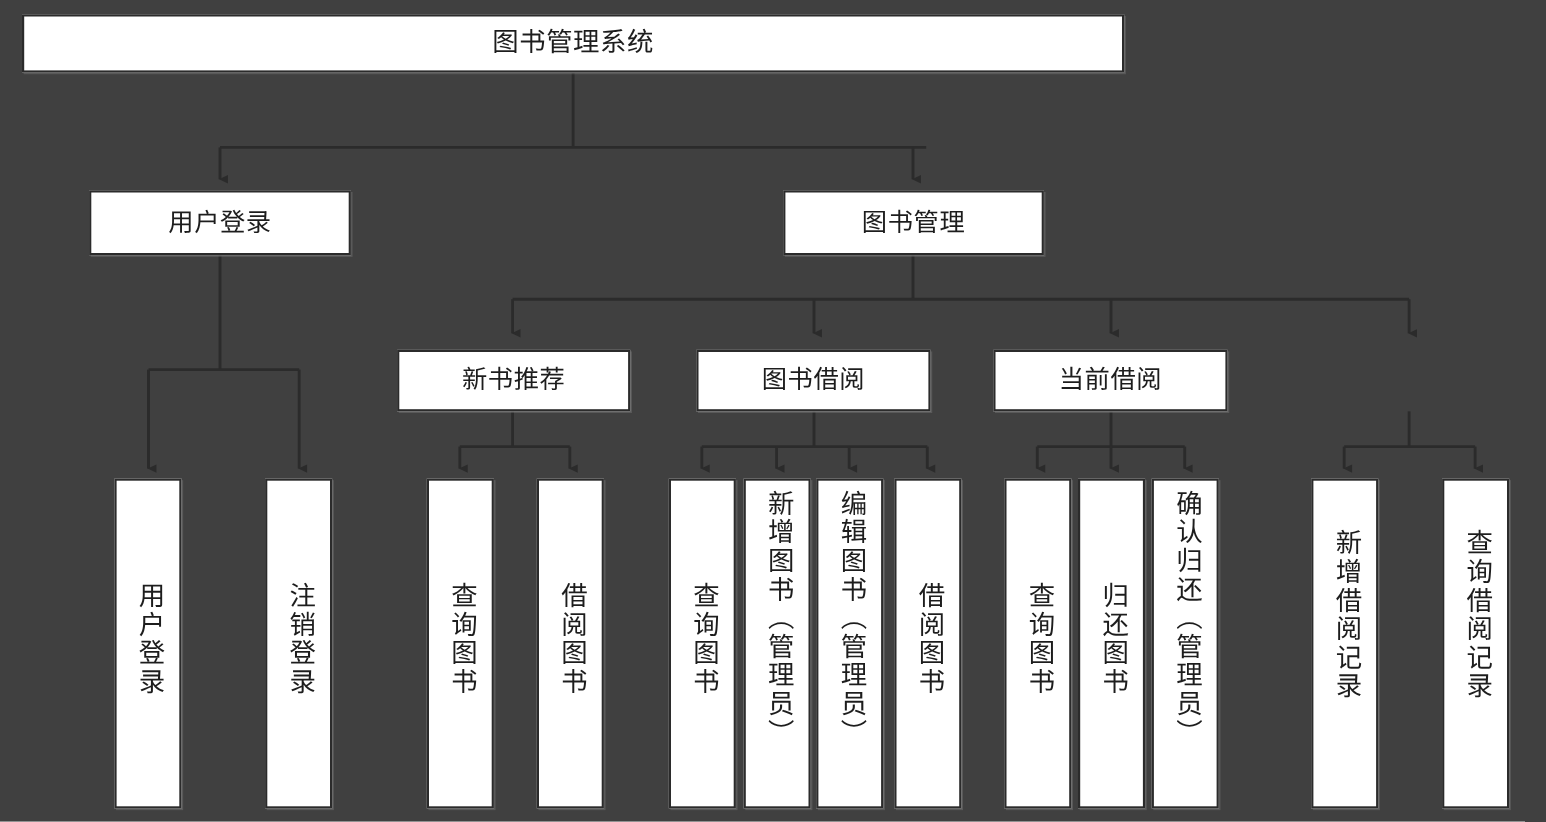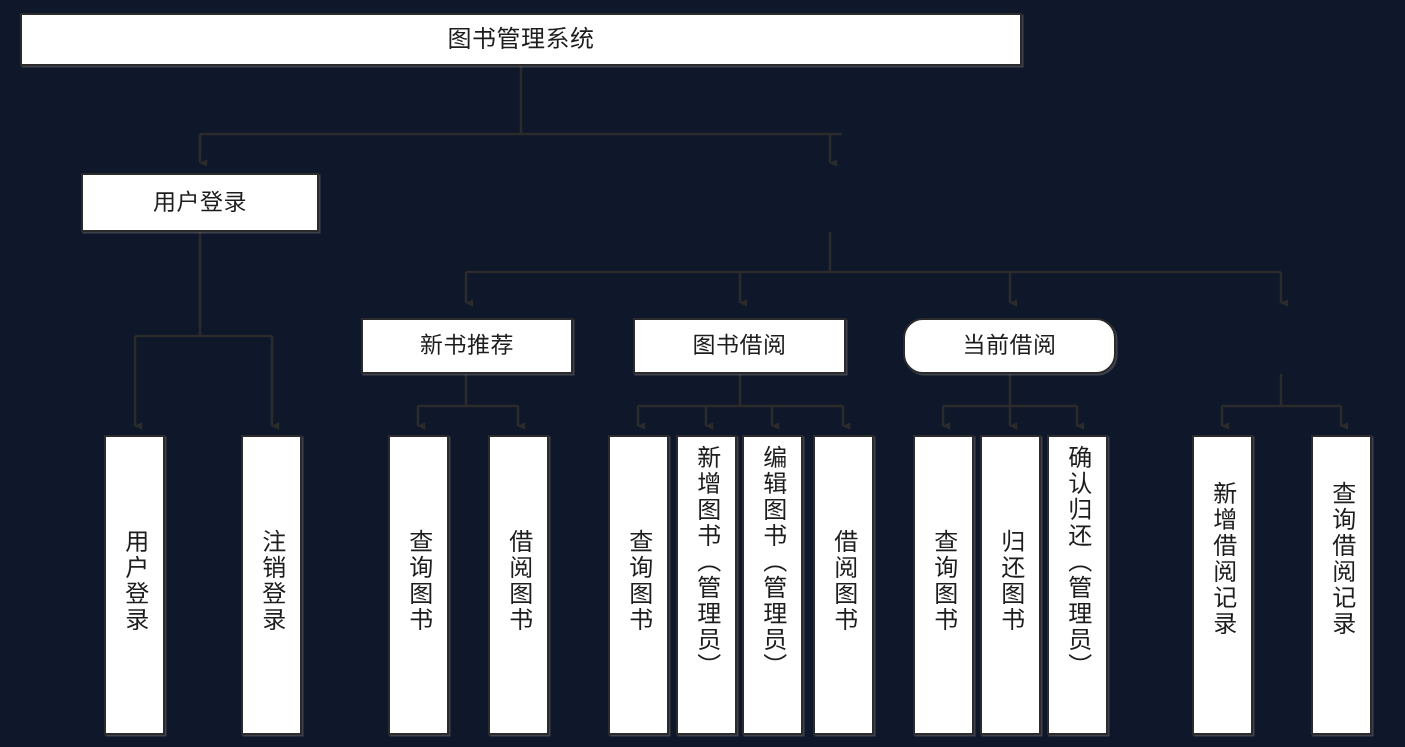"图书管理系统" #diagram-canvas { background: #0f172a -> #404040 }
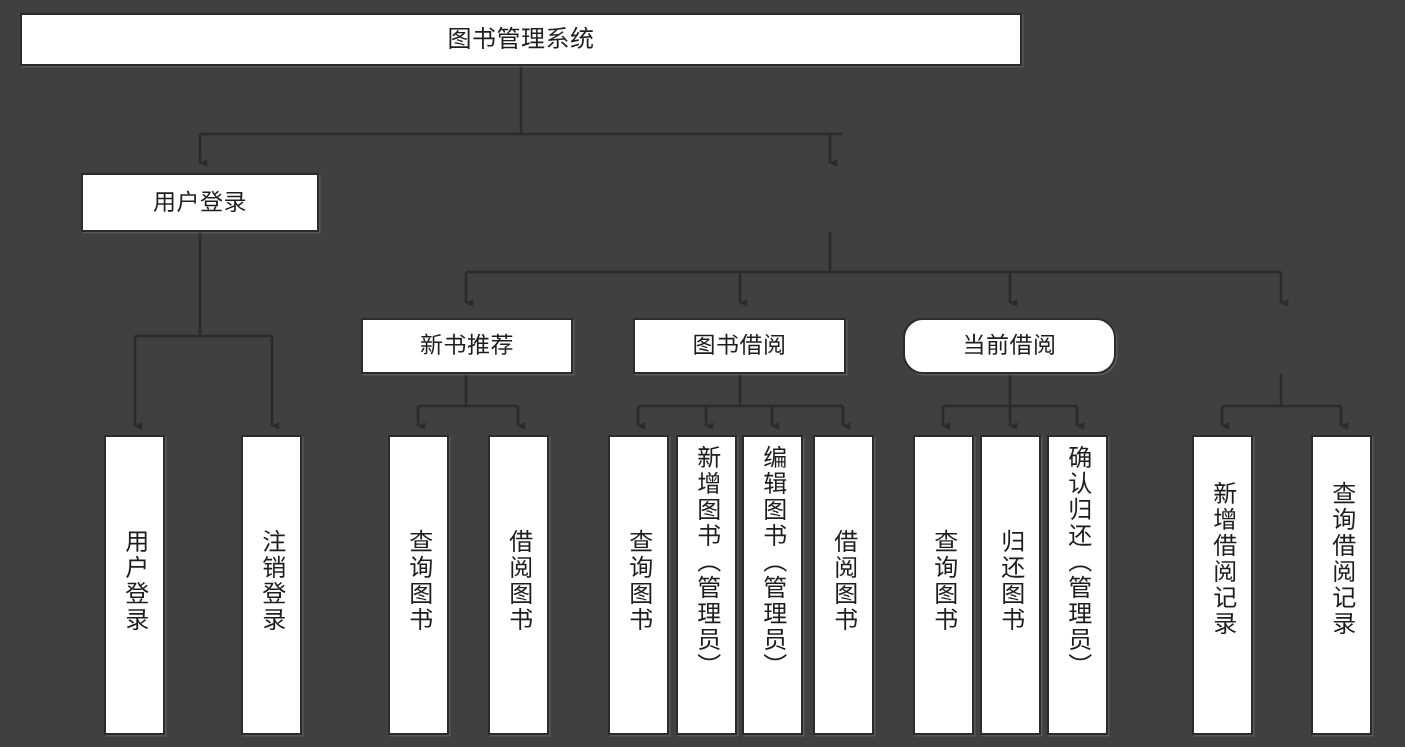"图书管理" div.node { html: none -> <div> <span>图书管理</span> </div> }
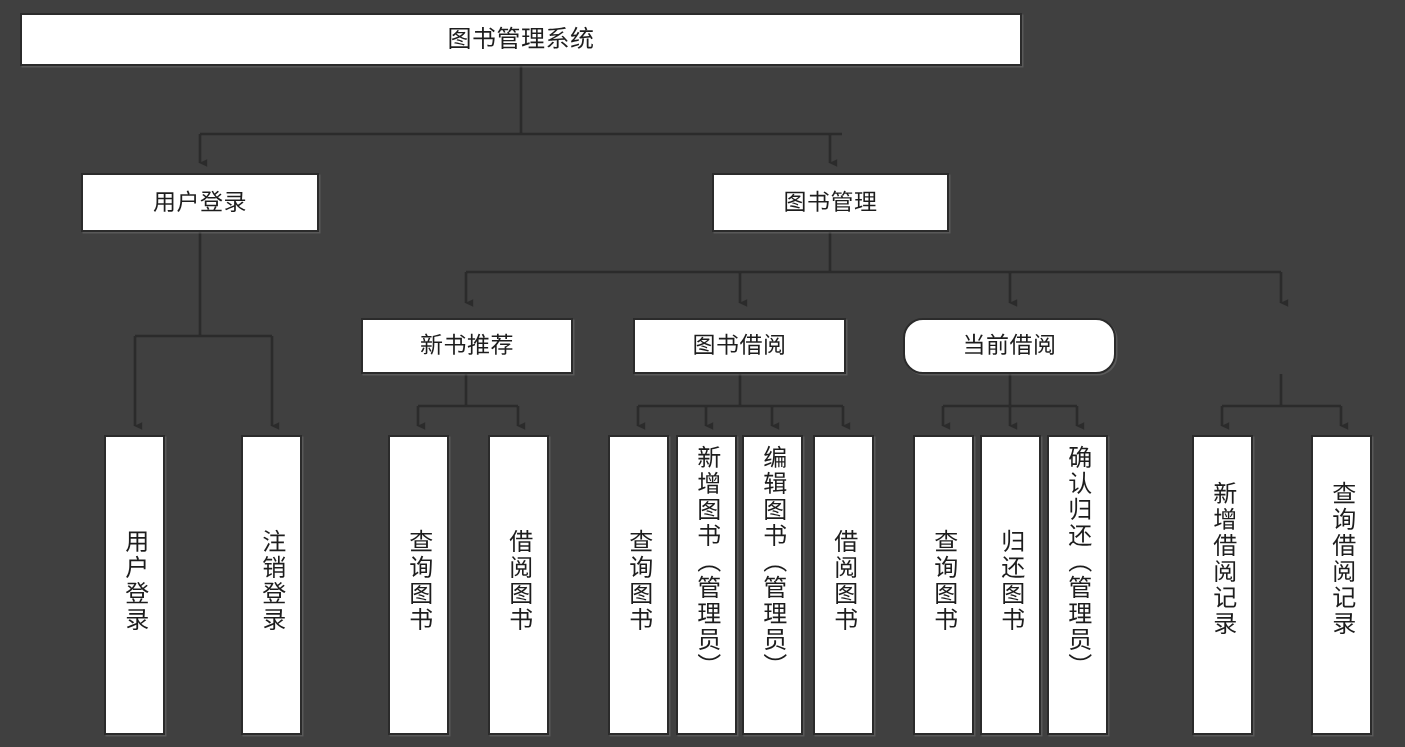"当前借阅" div.node { border-radius: 20px -> none }
